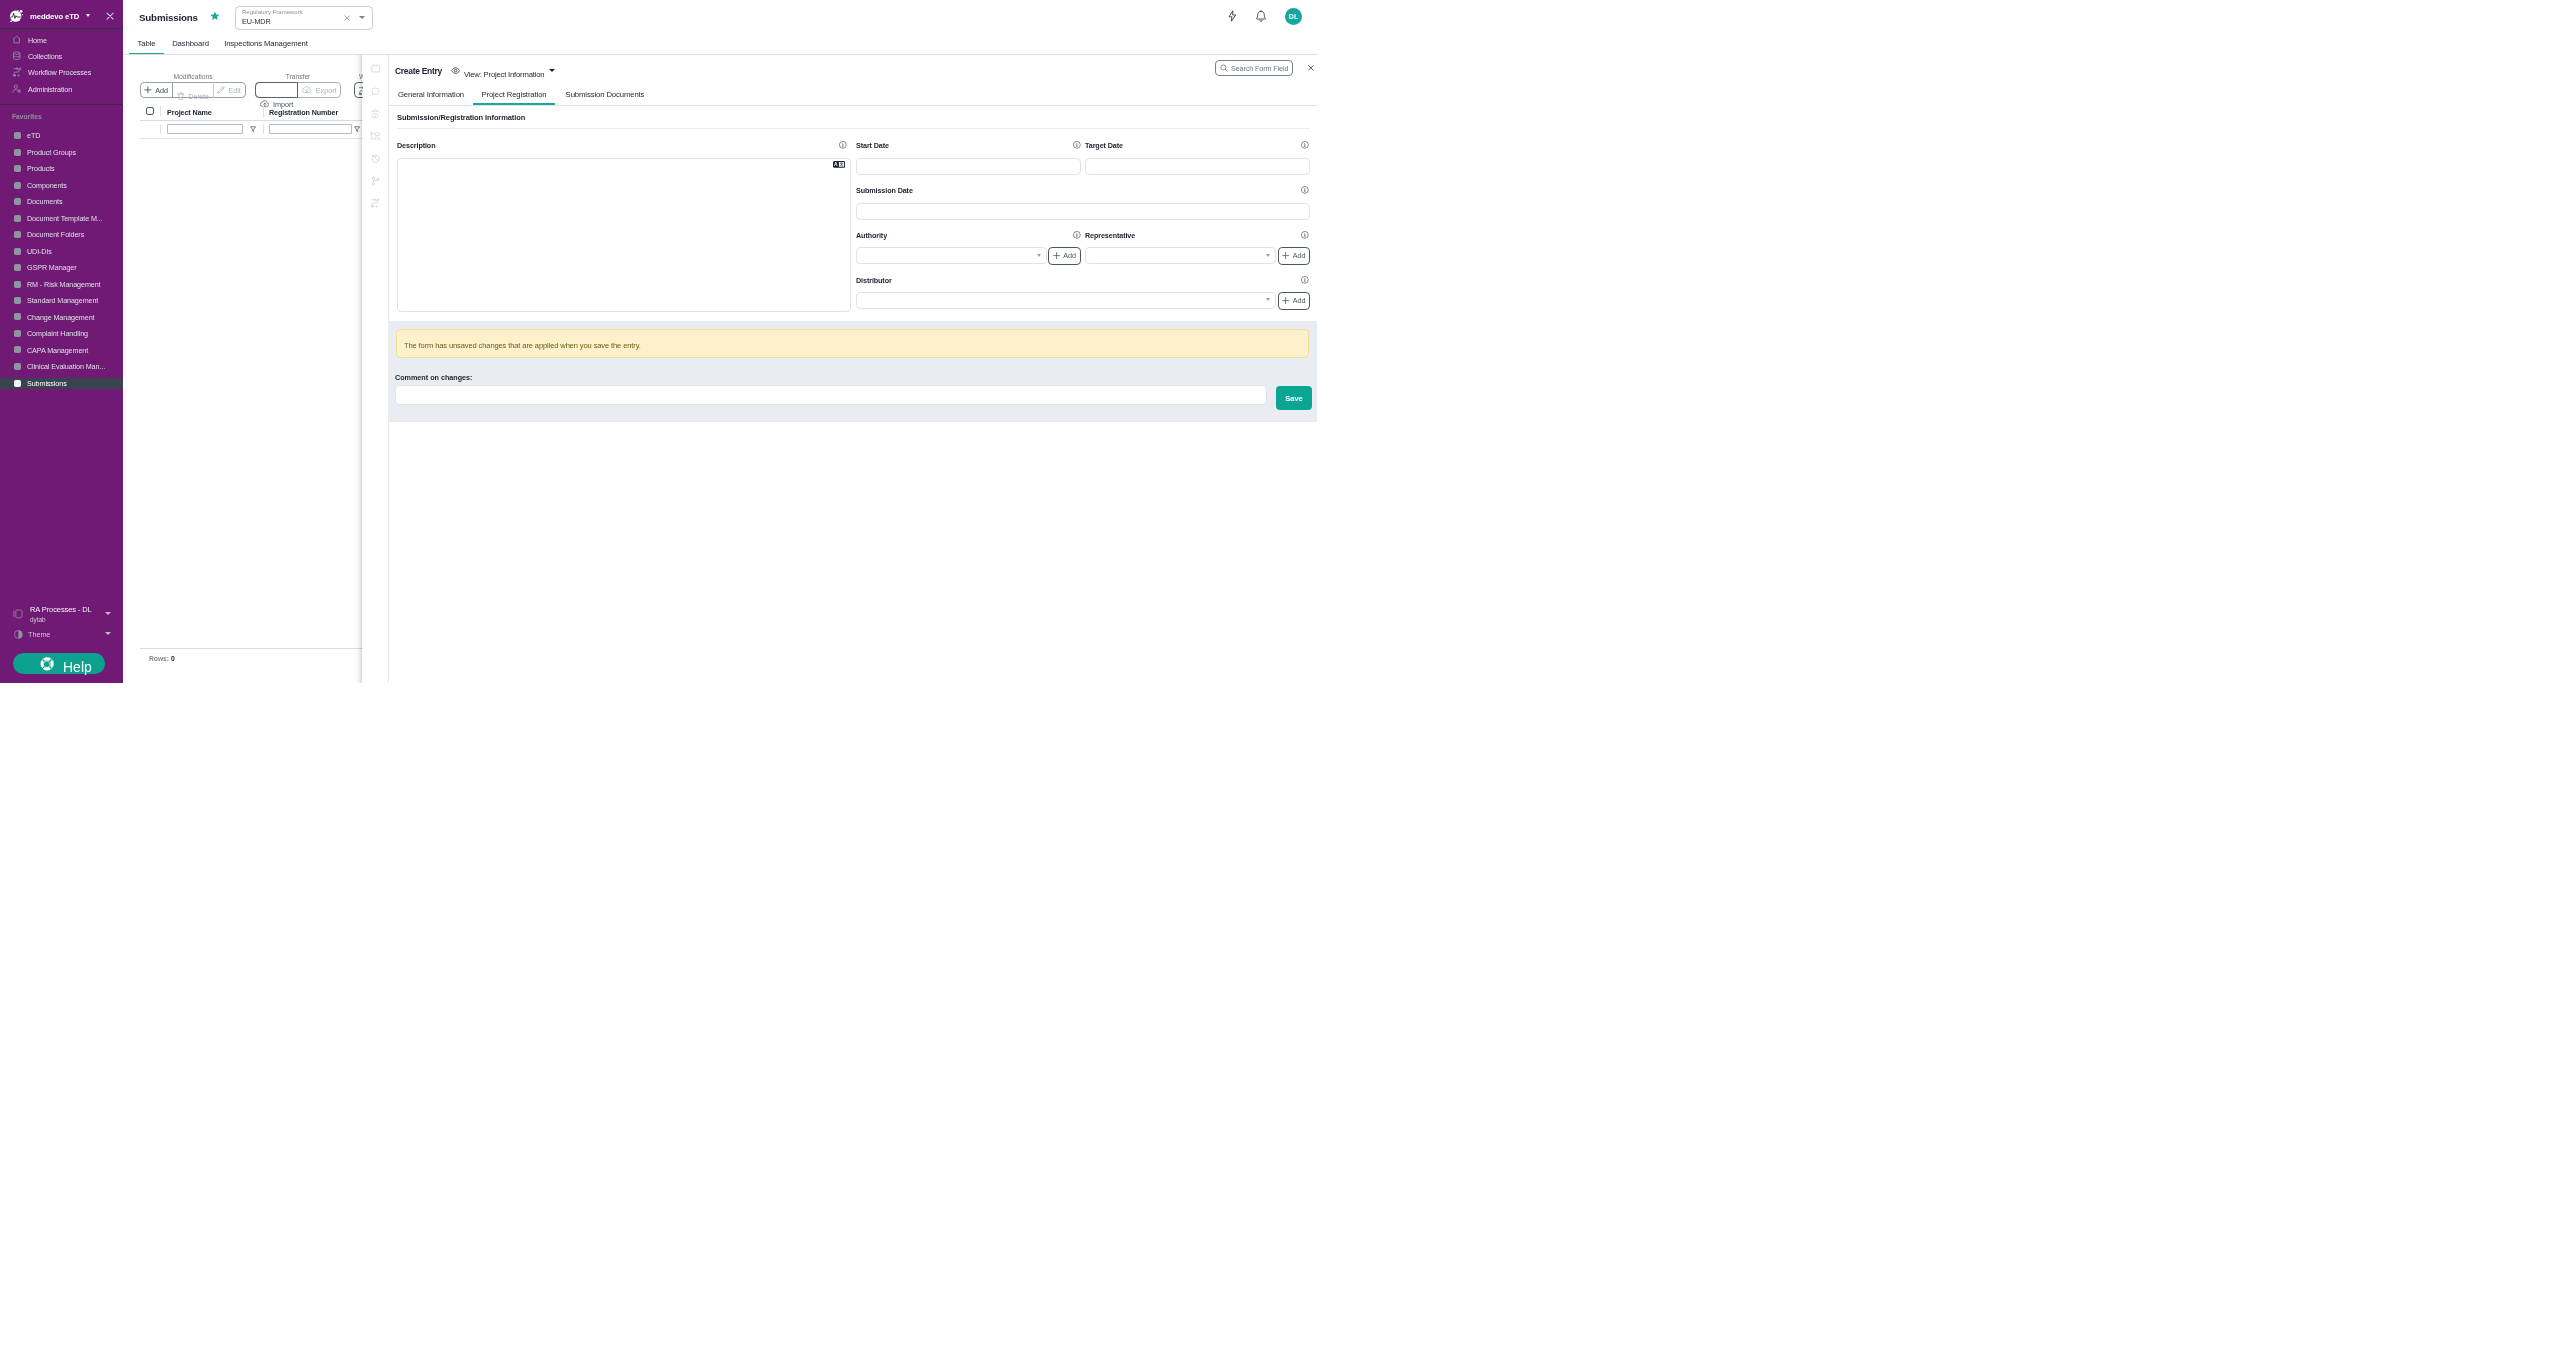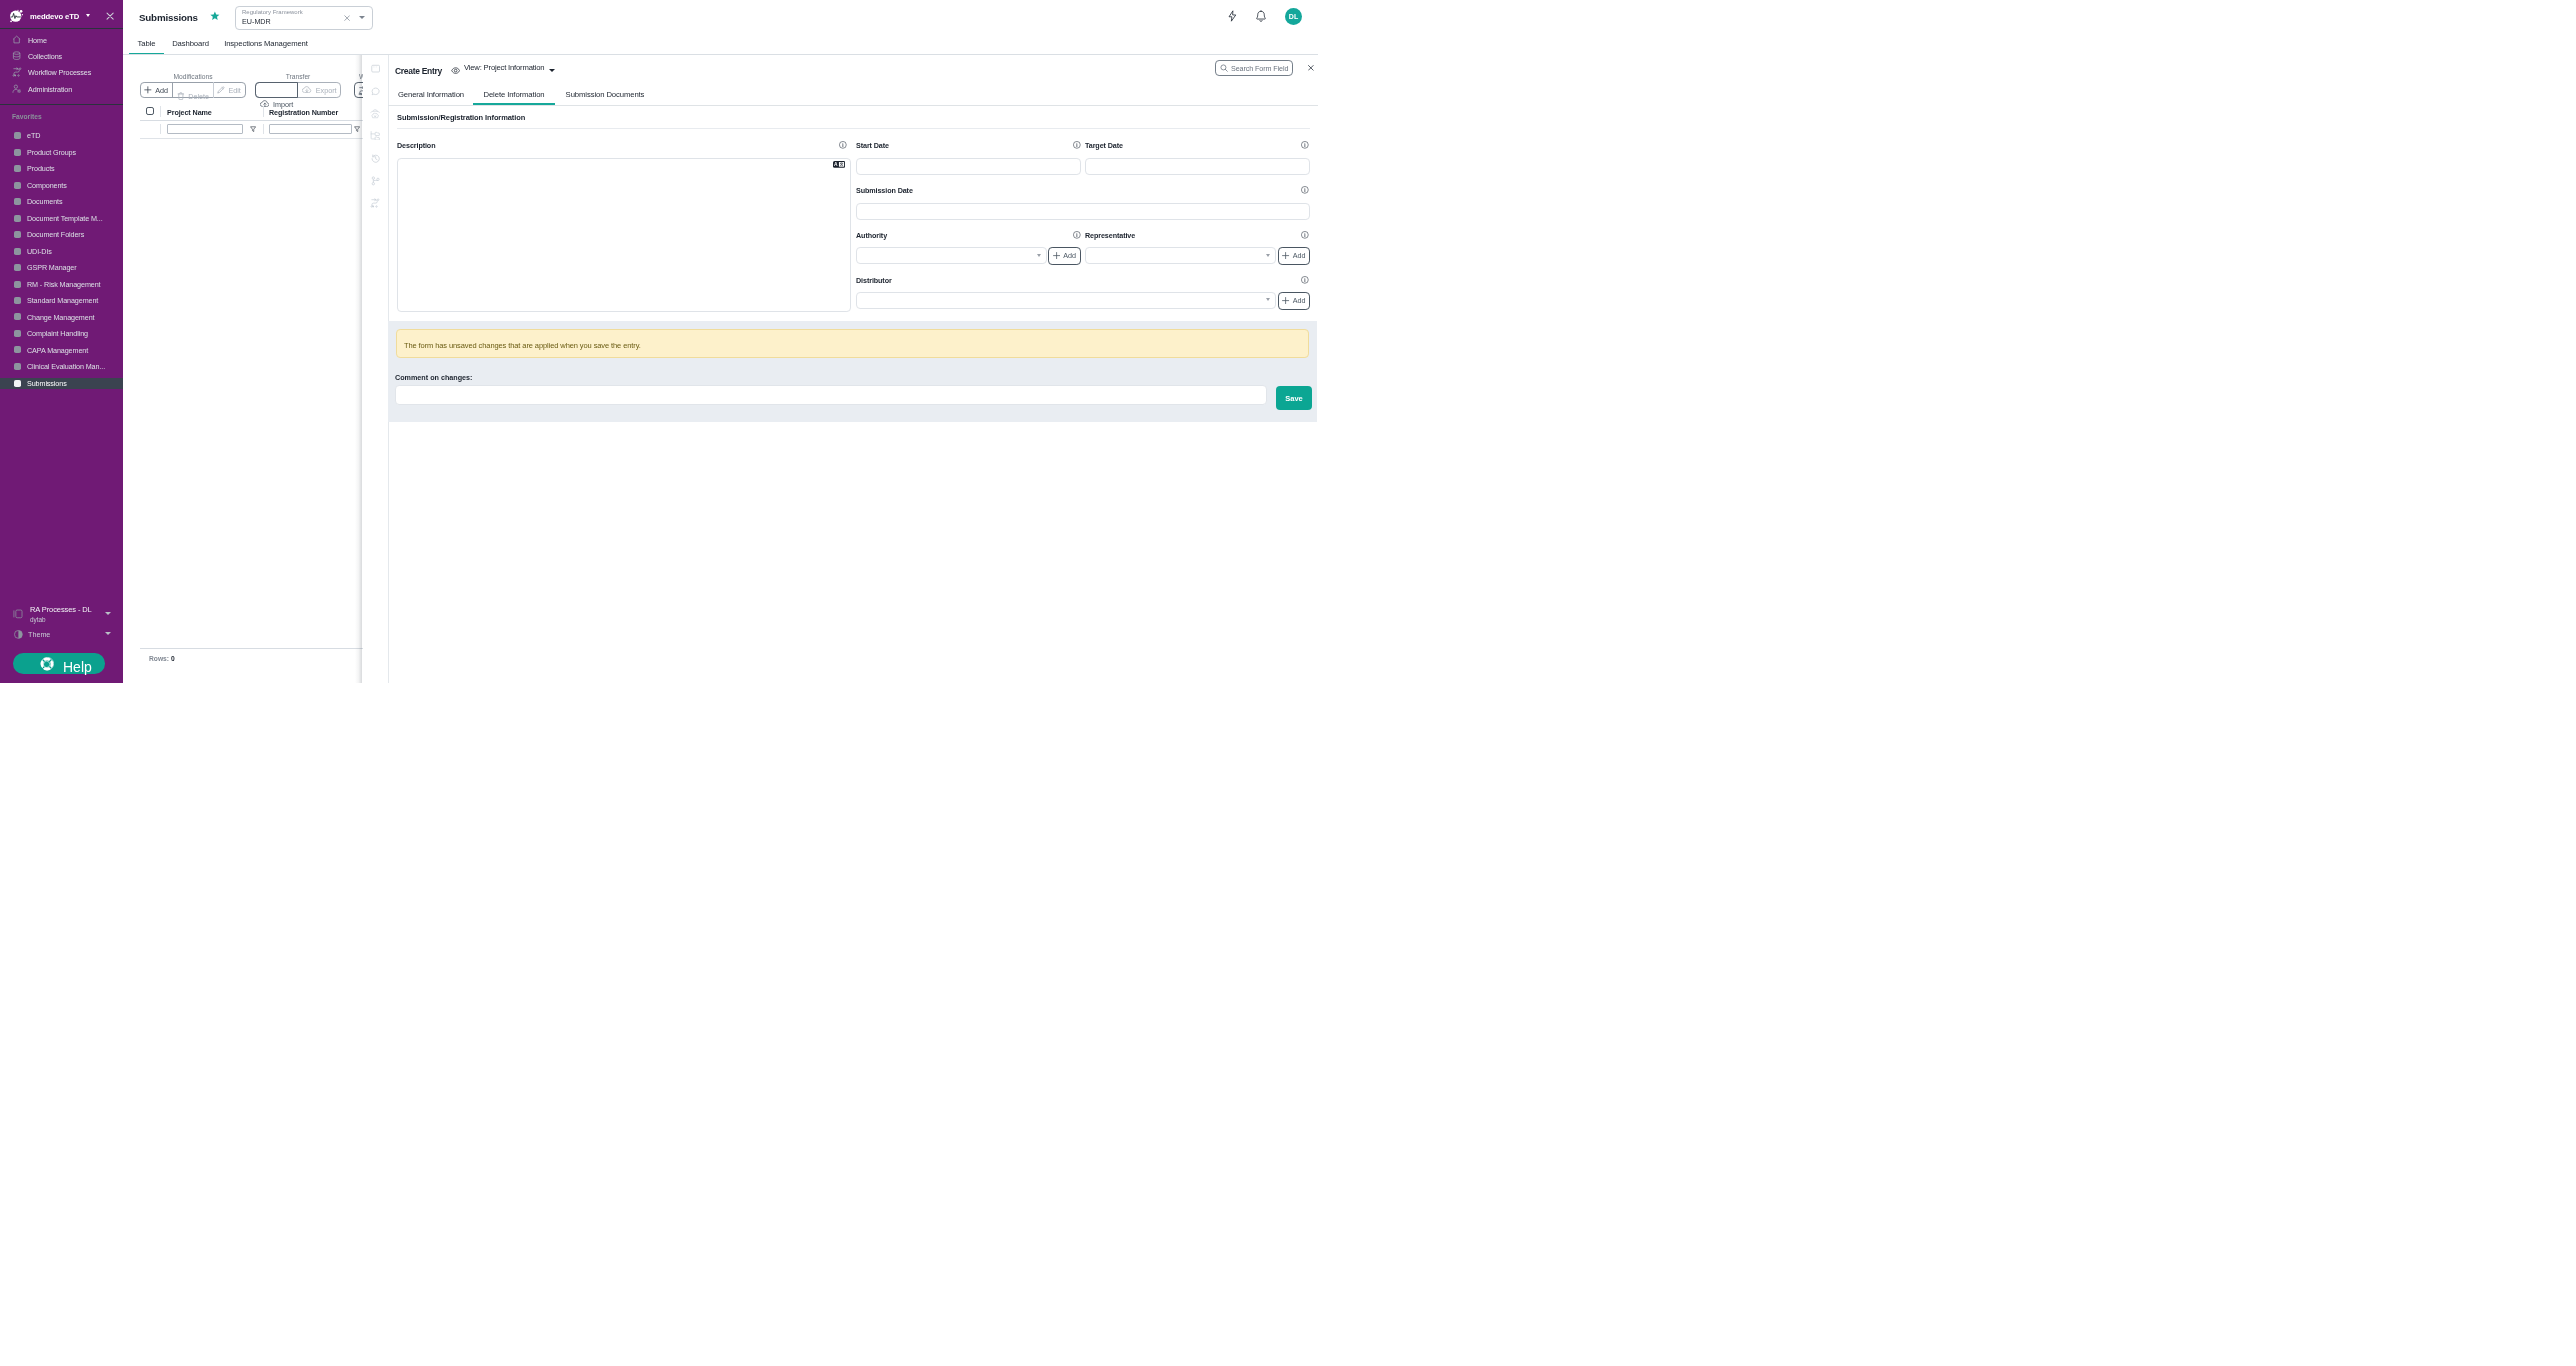"View: Project Information" div.abs { top: 63px -> 70px }
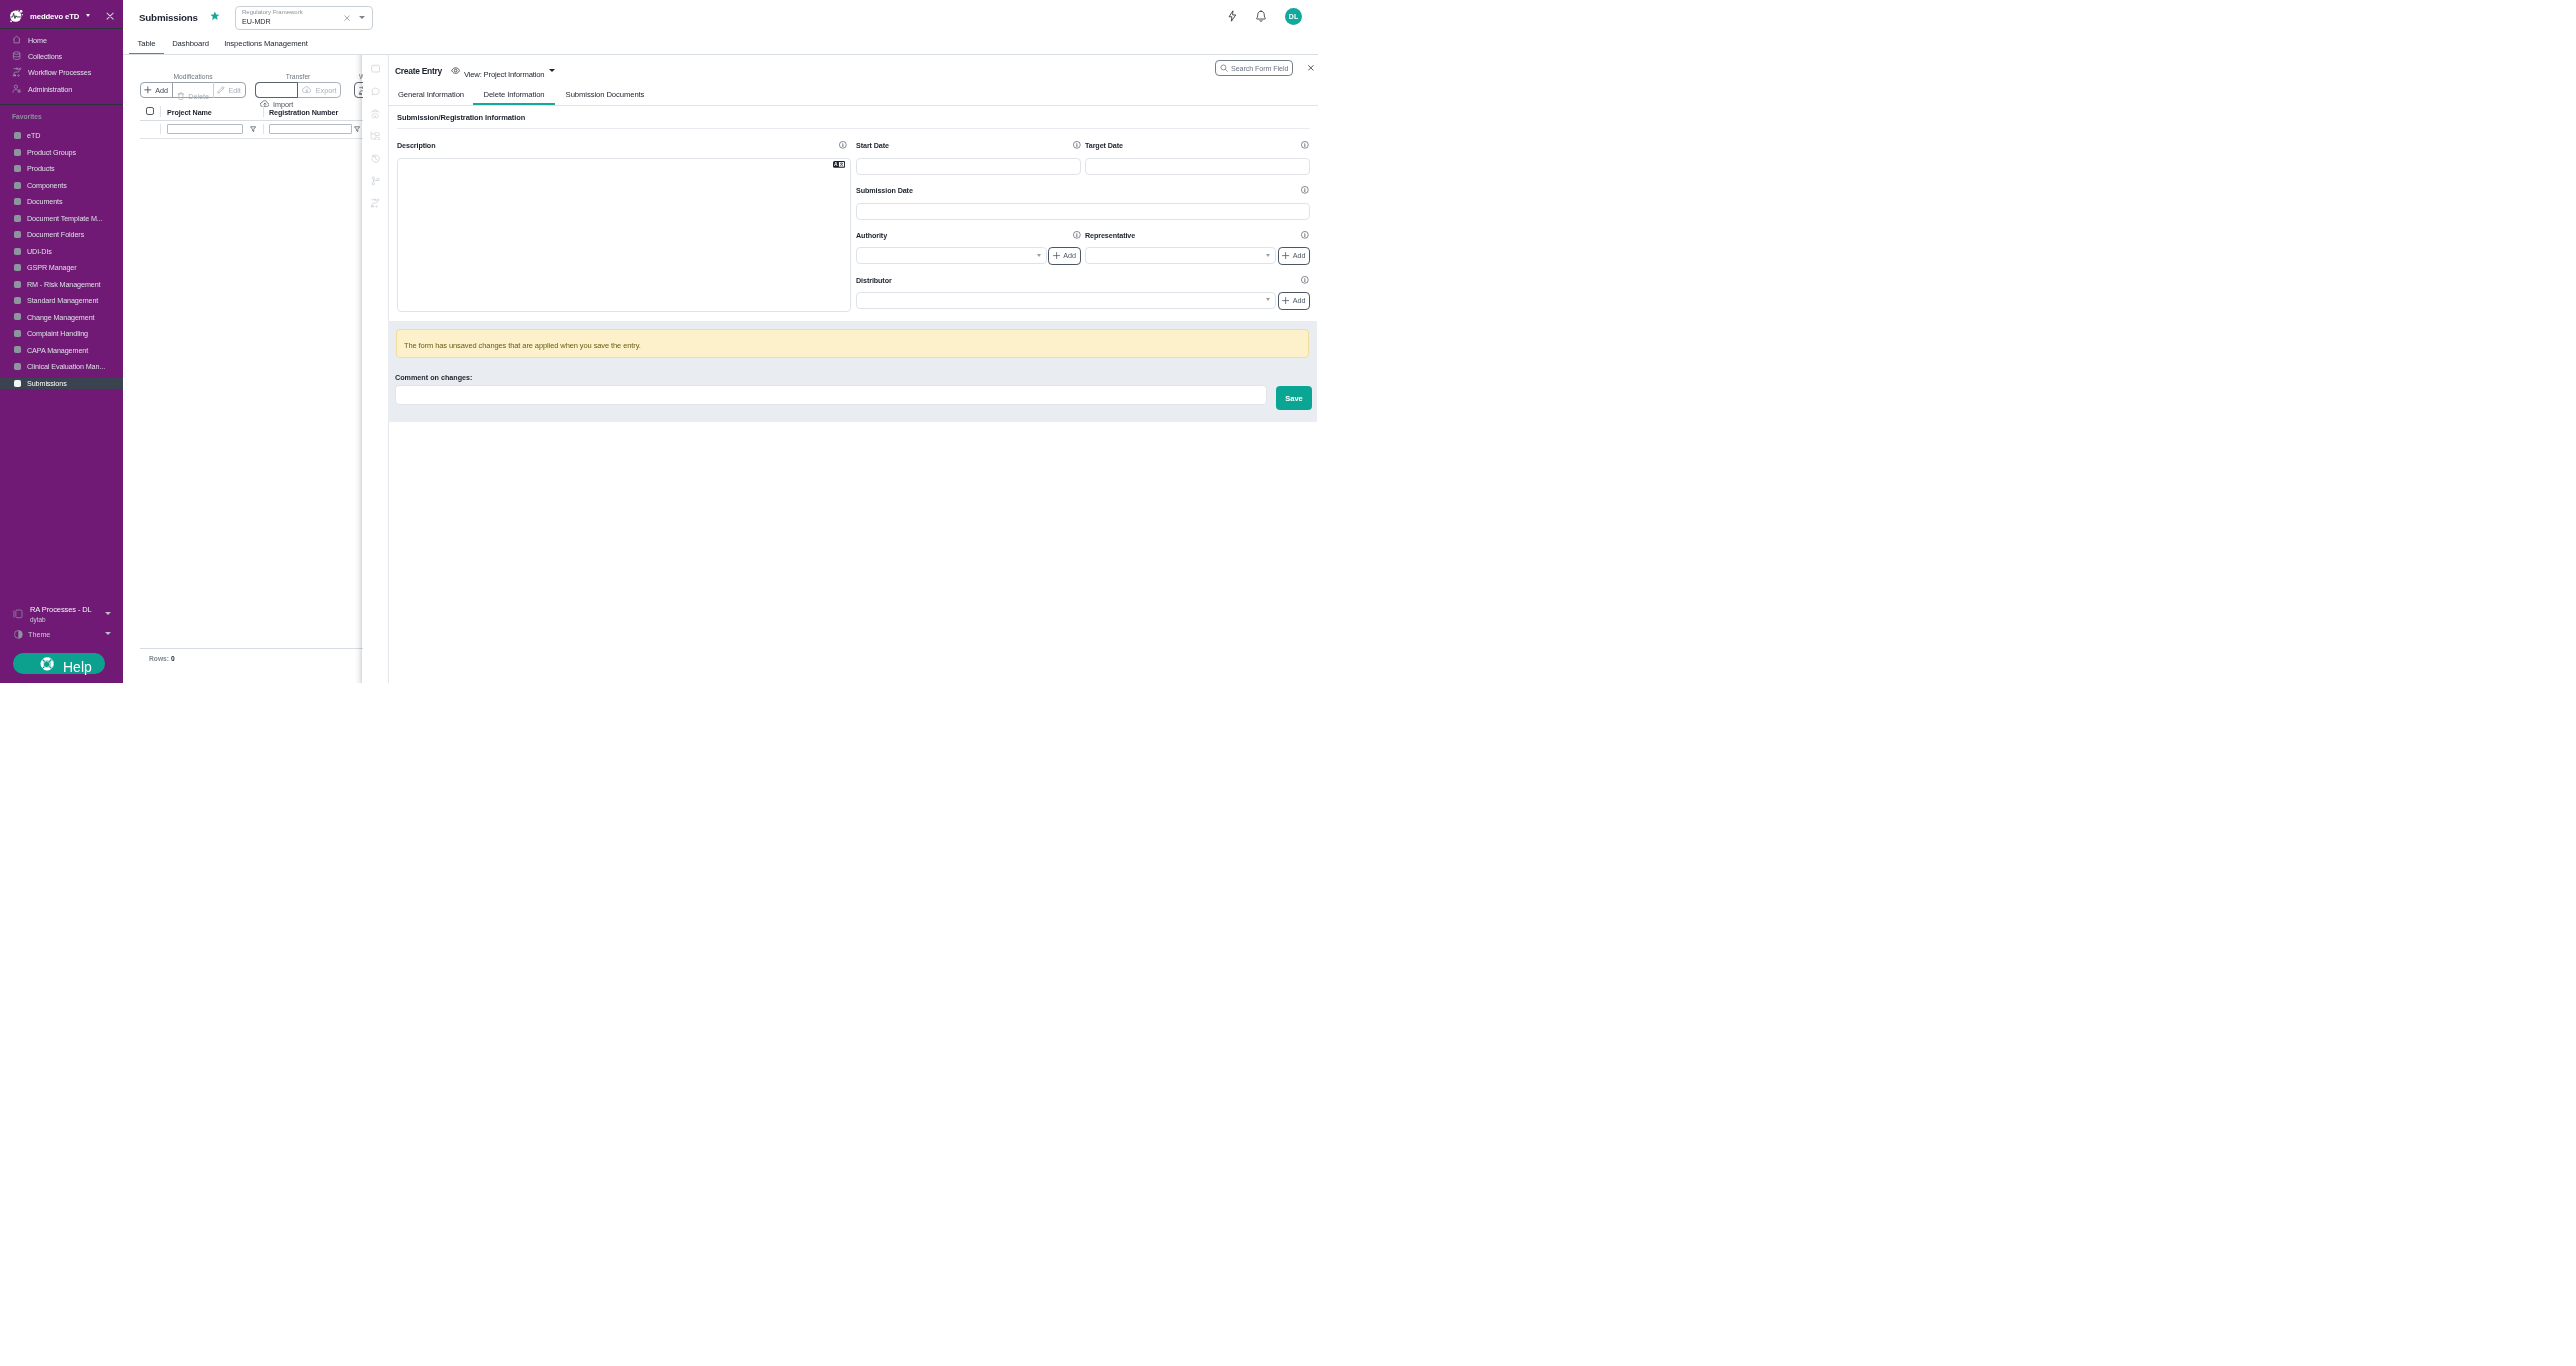"Delete Information" div.abs { text: Delete Information -> Project Registration }
